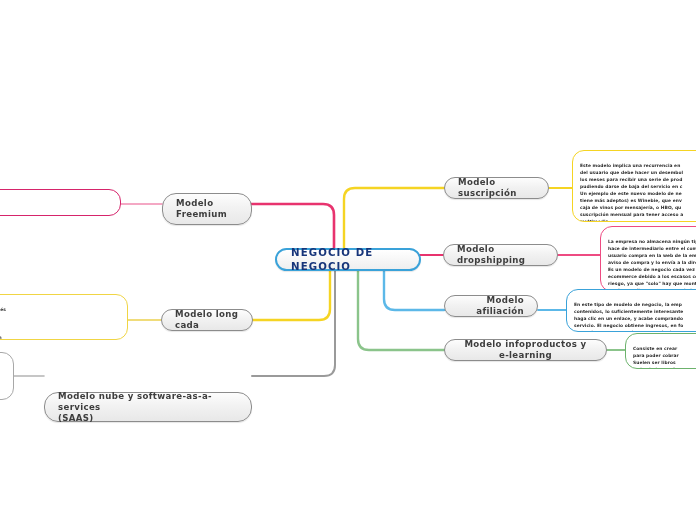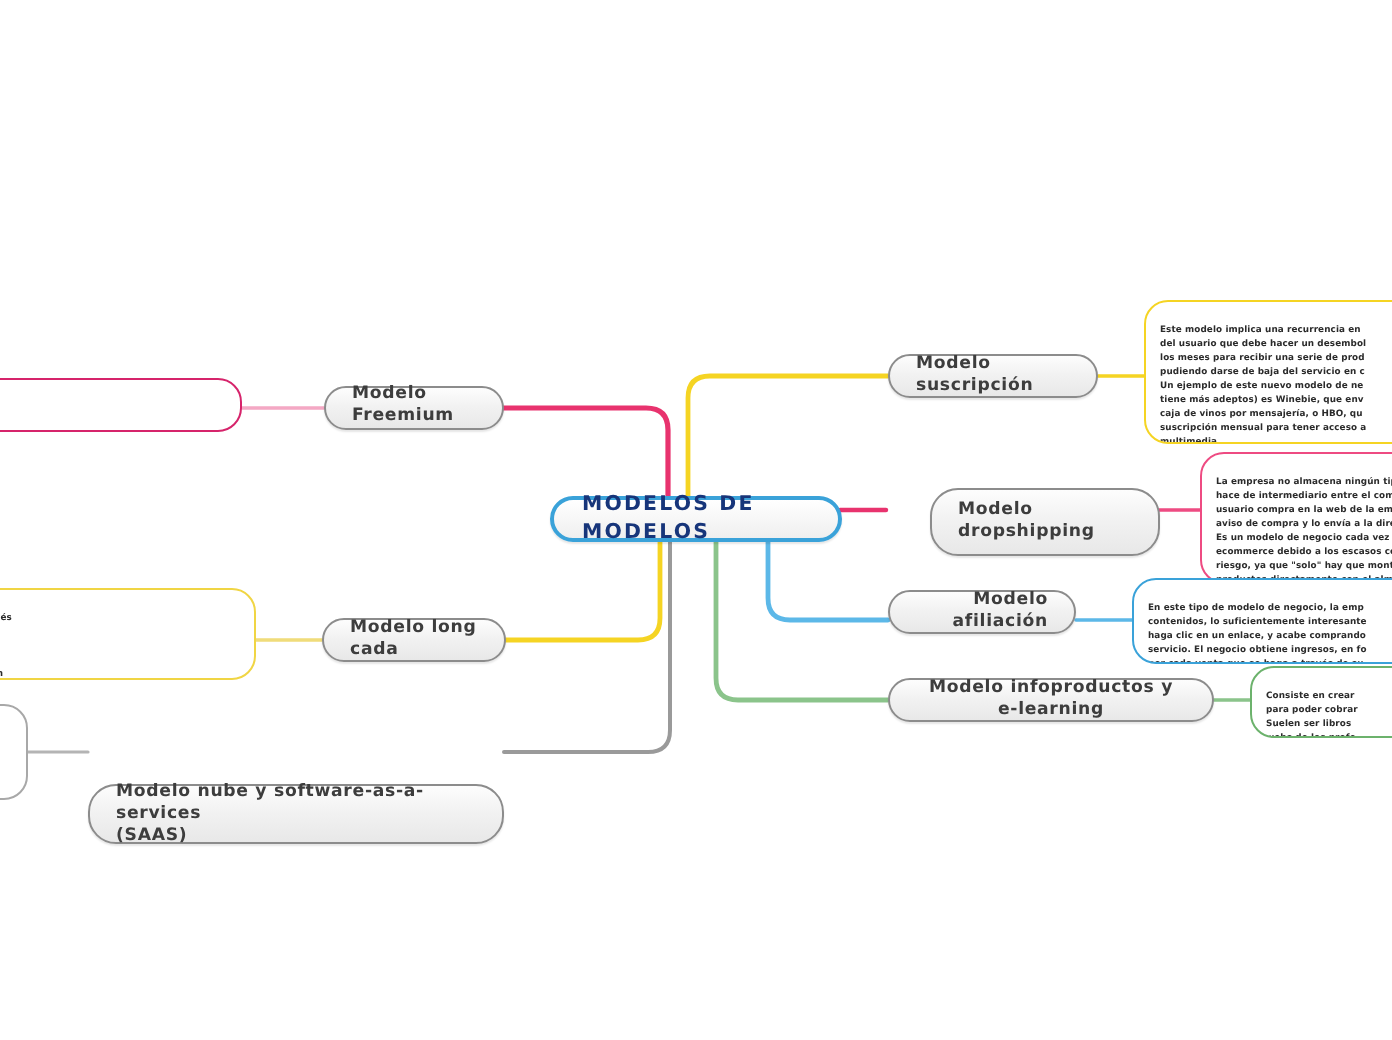"Modelo Freemium" div.node { align-items: flex-end -> none; height: 22px -> 32px }
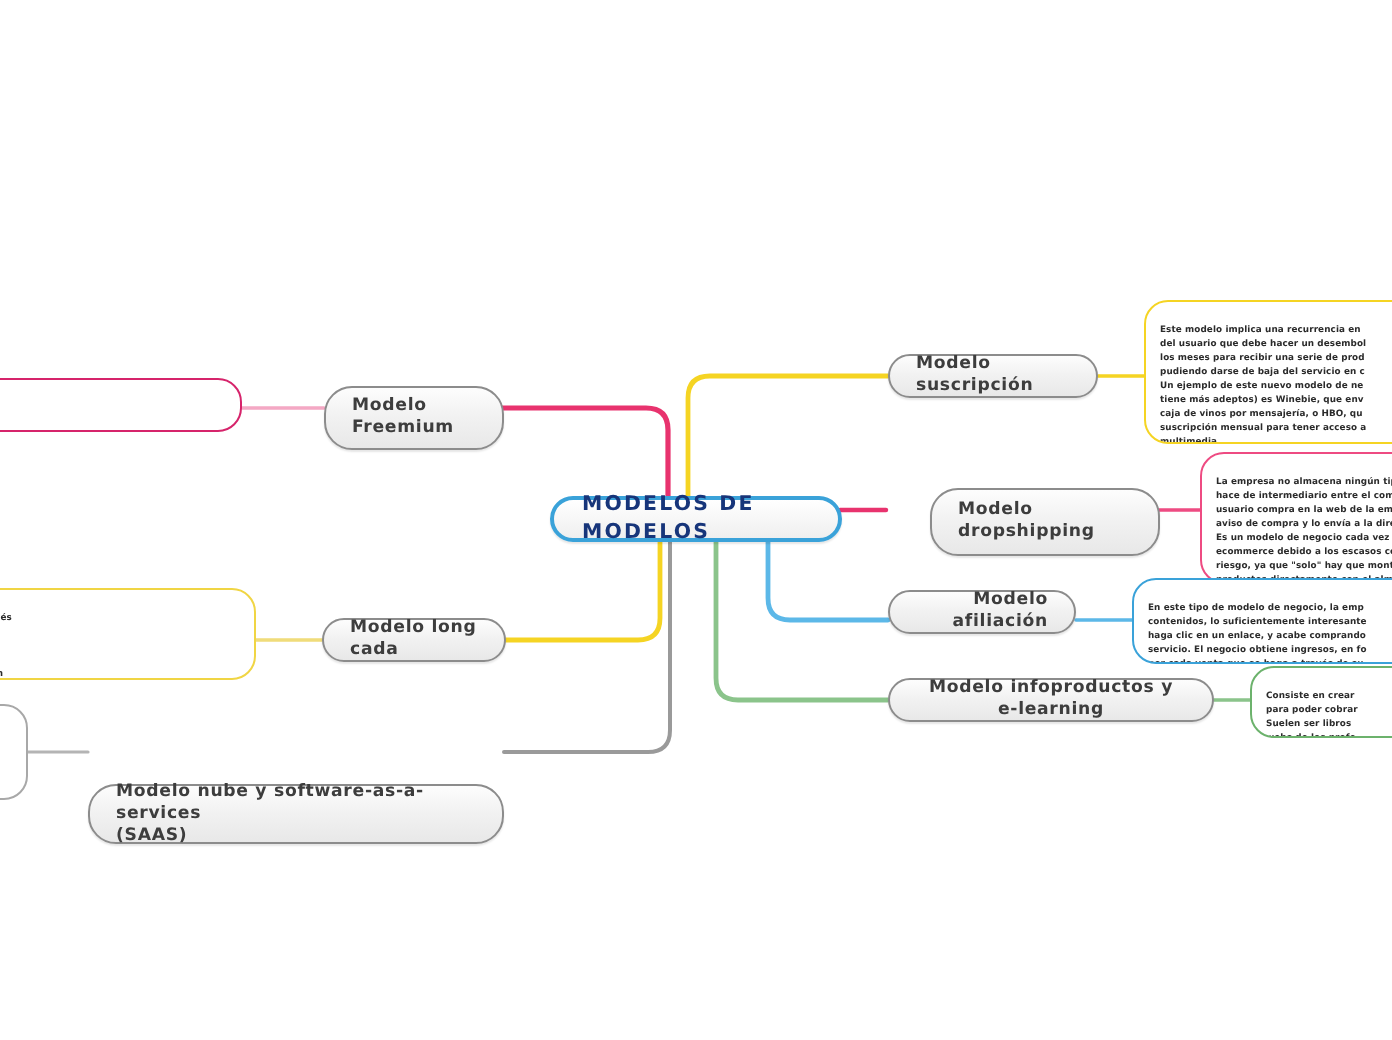"MODELOS DE MODELOS" span { text: MODELOS DE MODELOS -> NEGOCIO DE NEGOCIO }
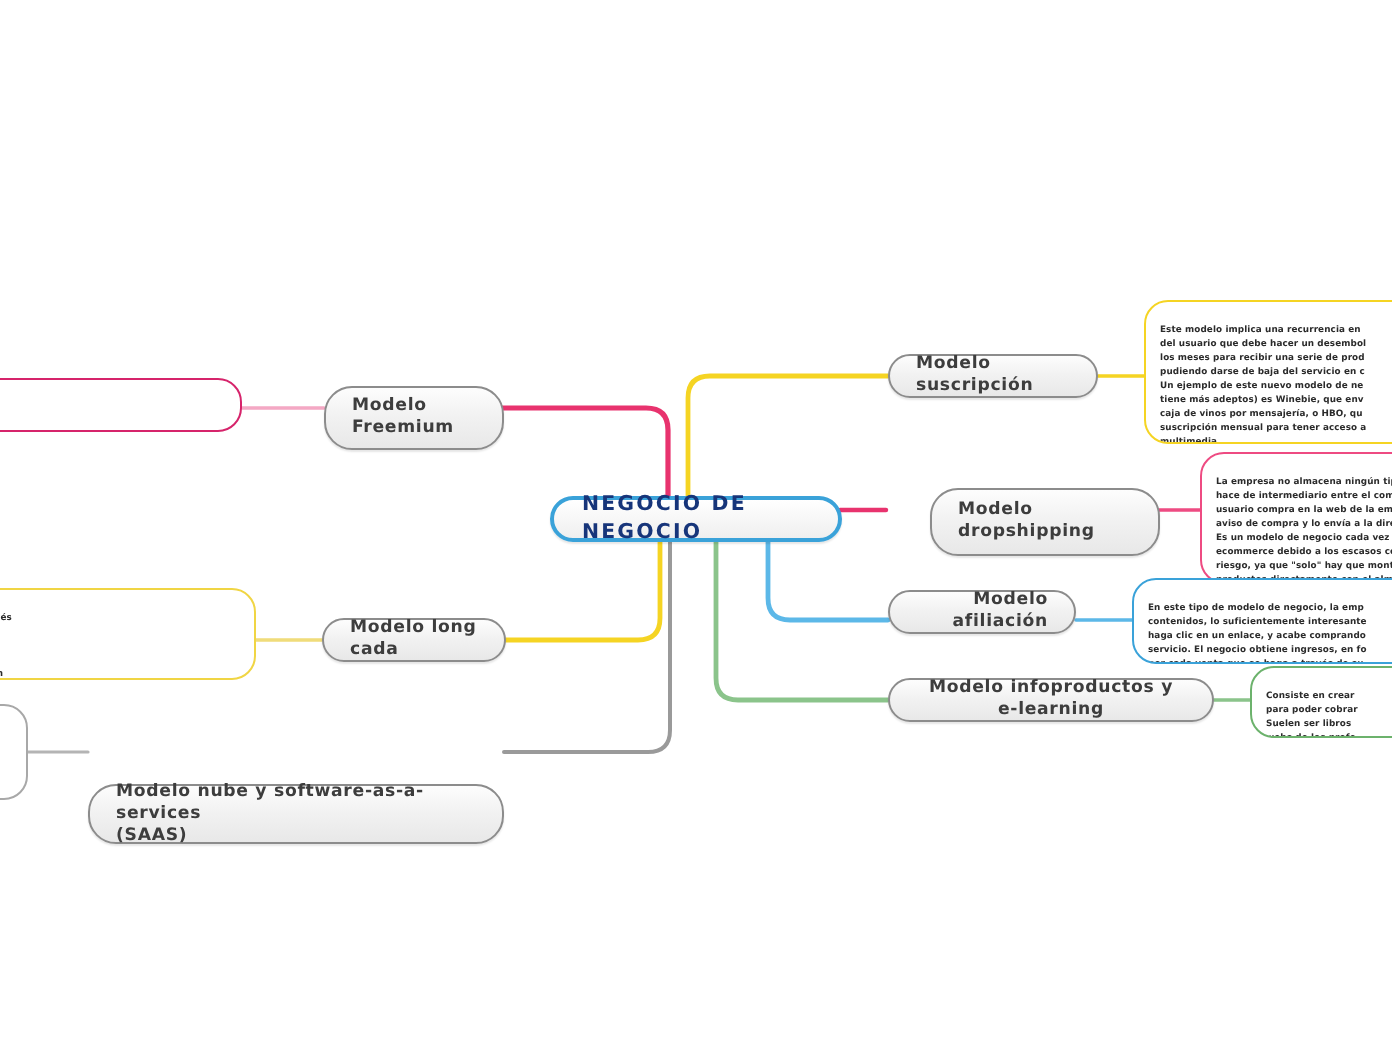"Modelo dropshipping" div.node { height: 34px -> 22px; left: 465px -> 443px }
